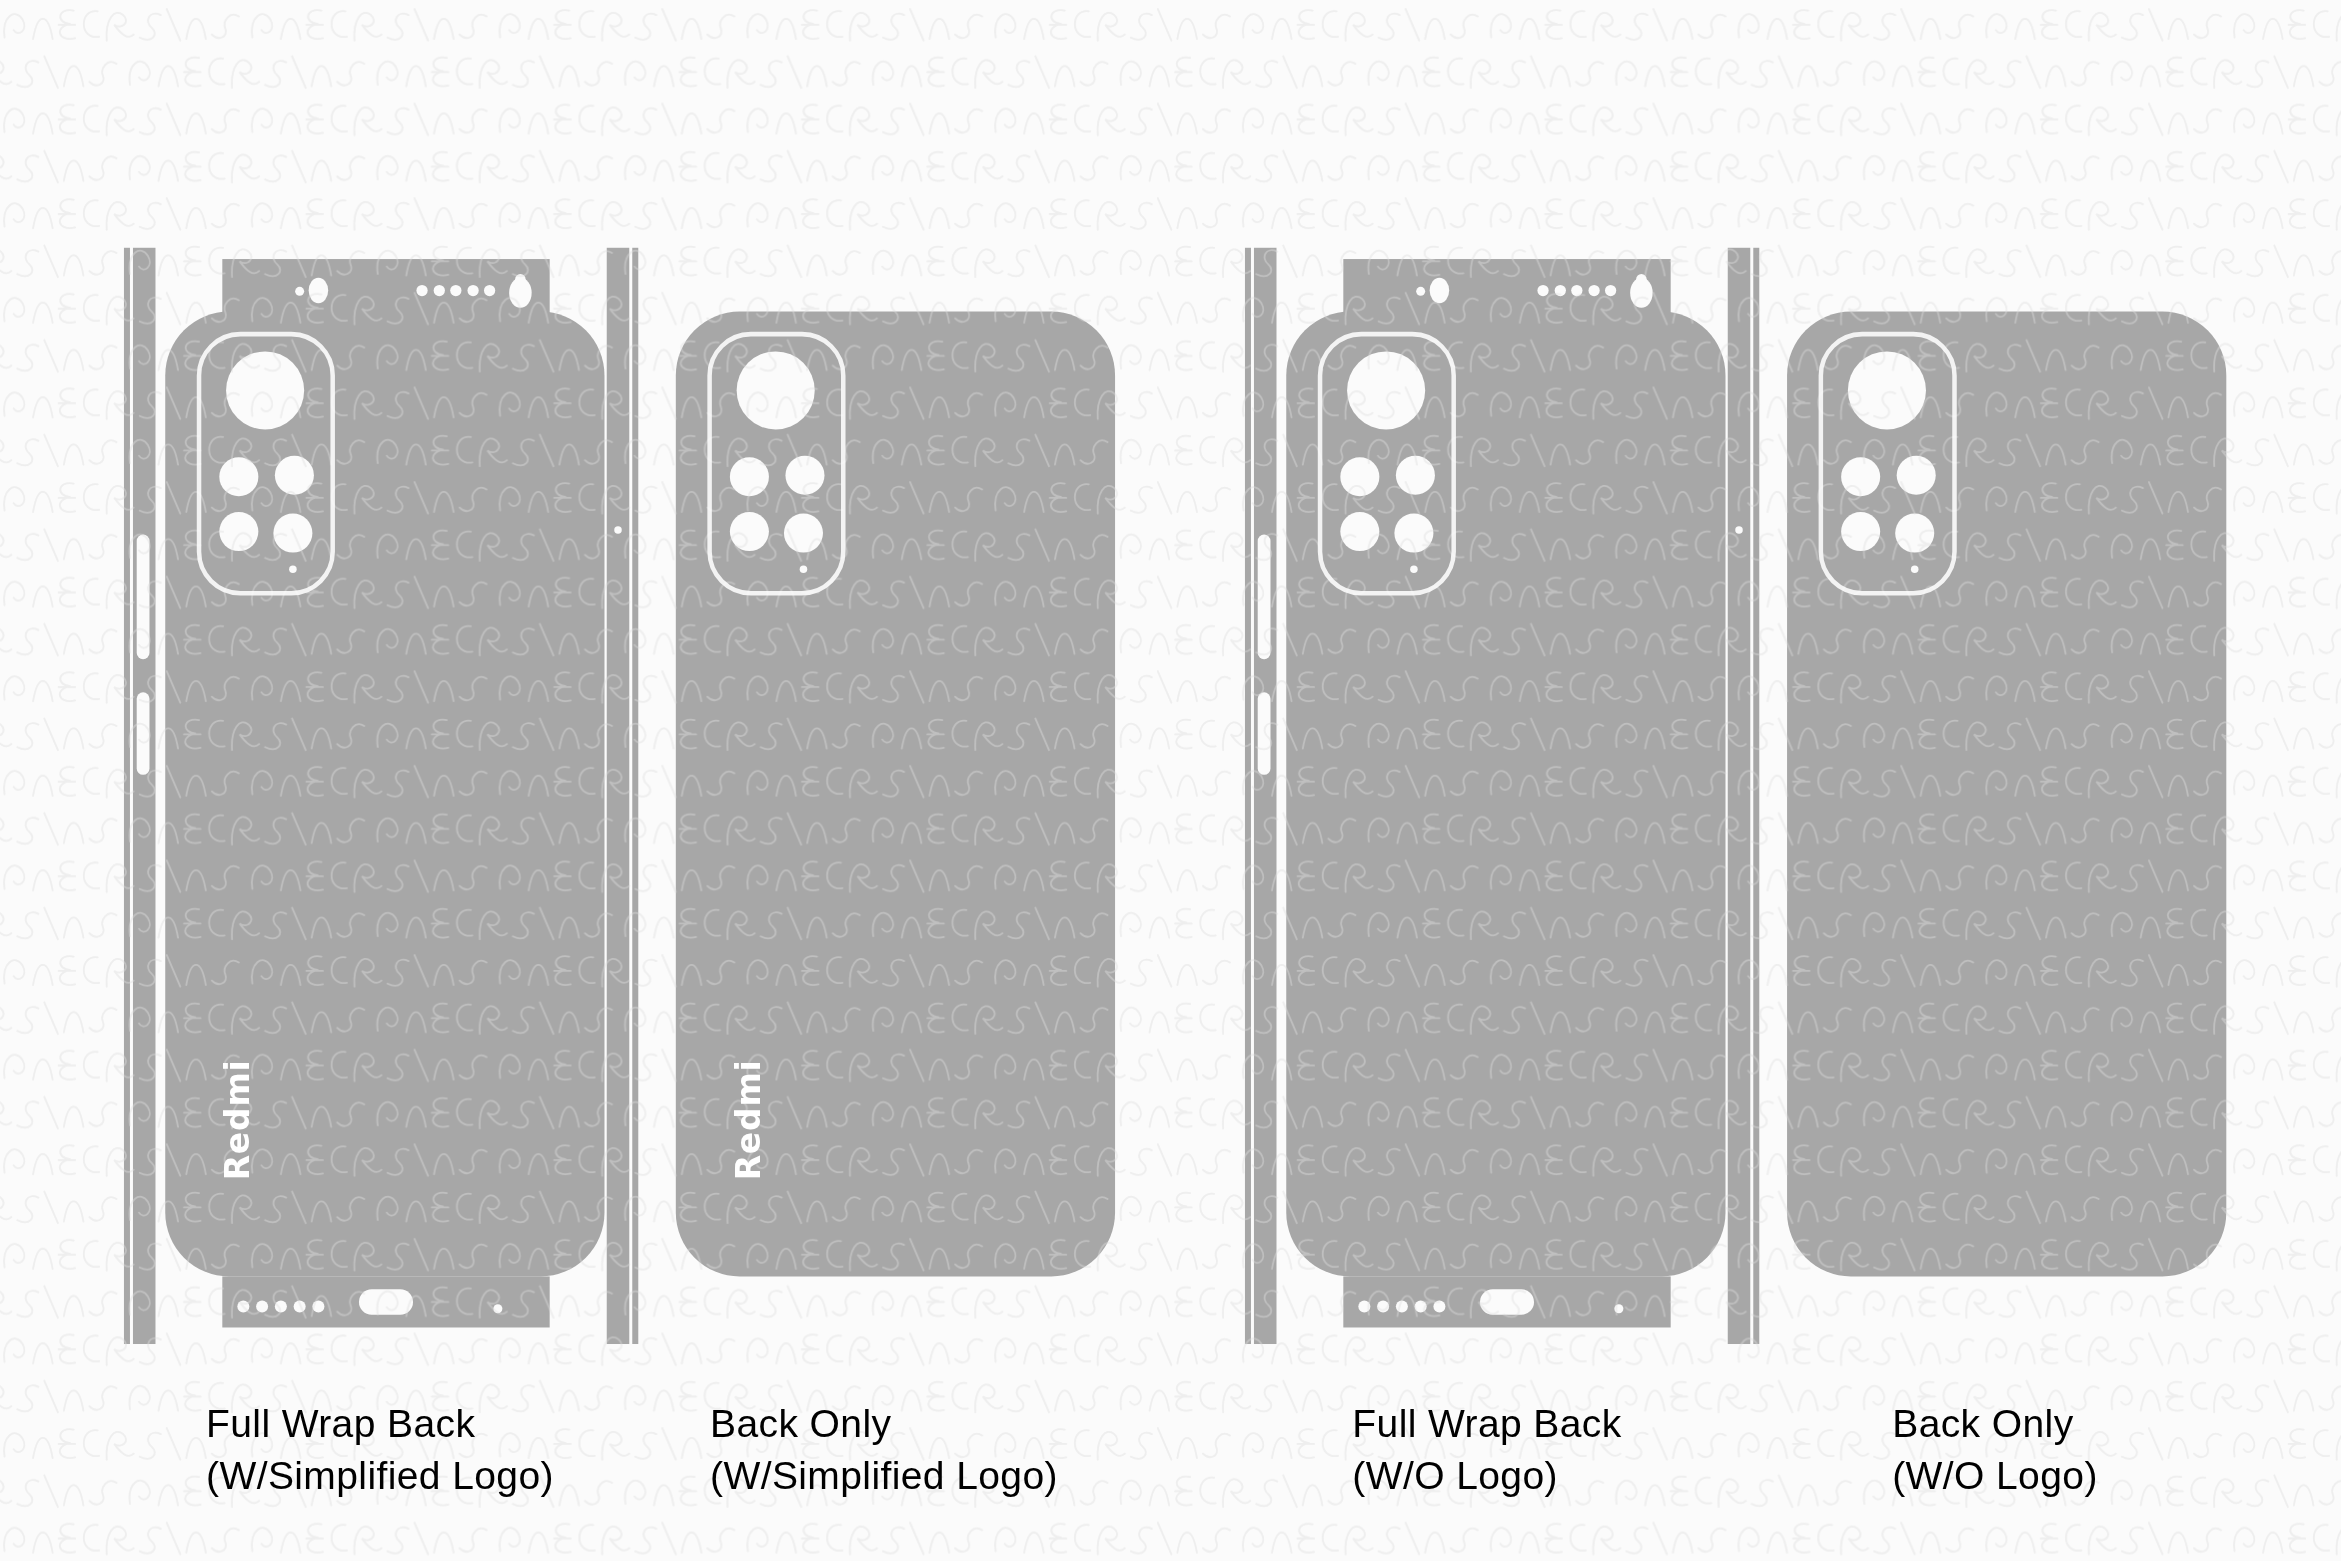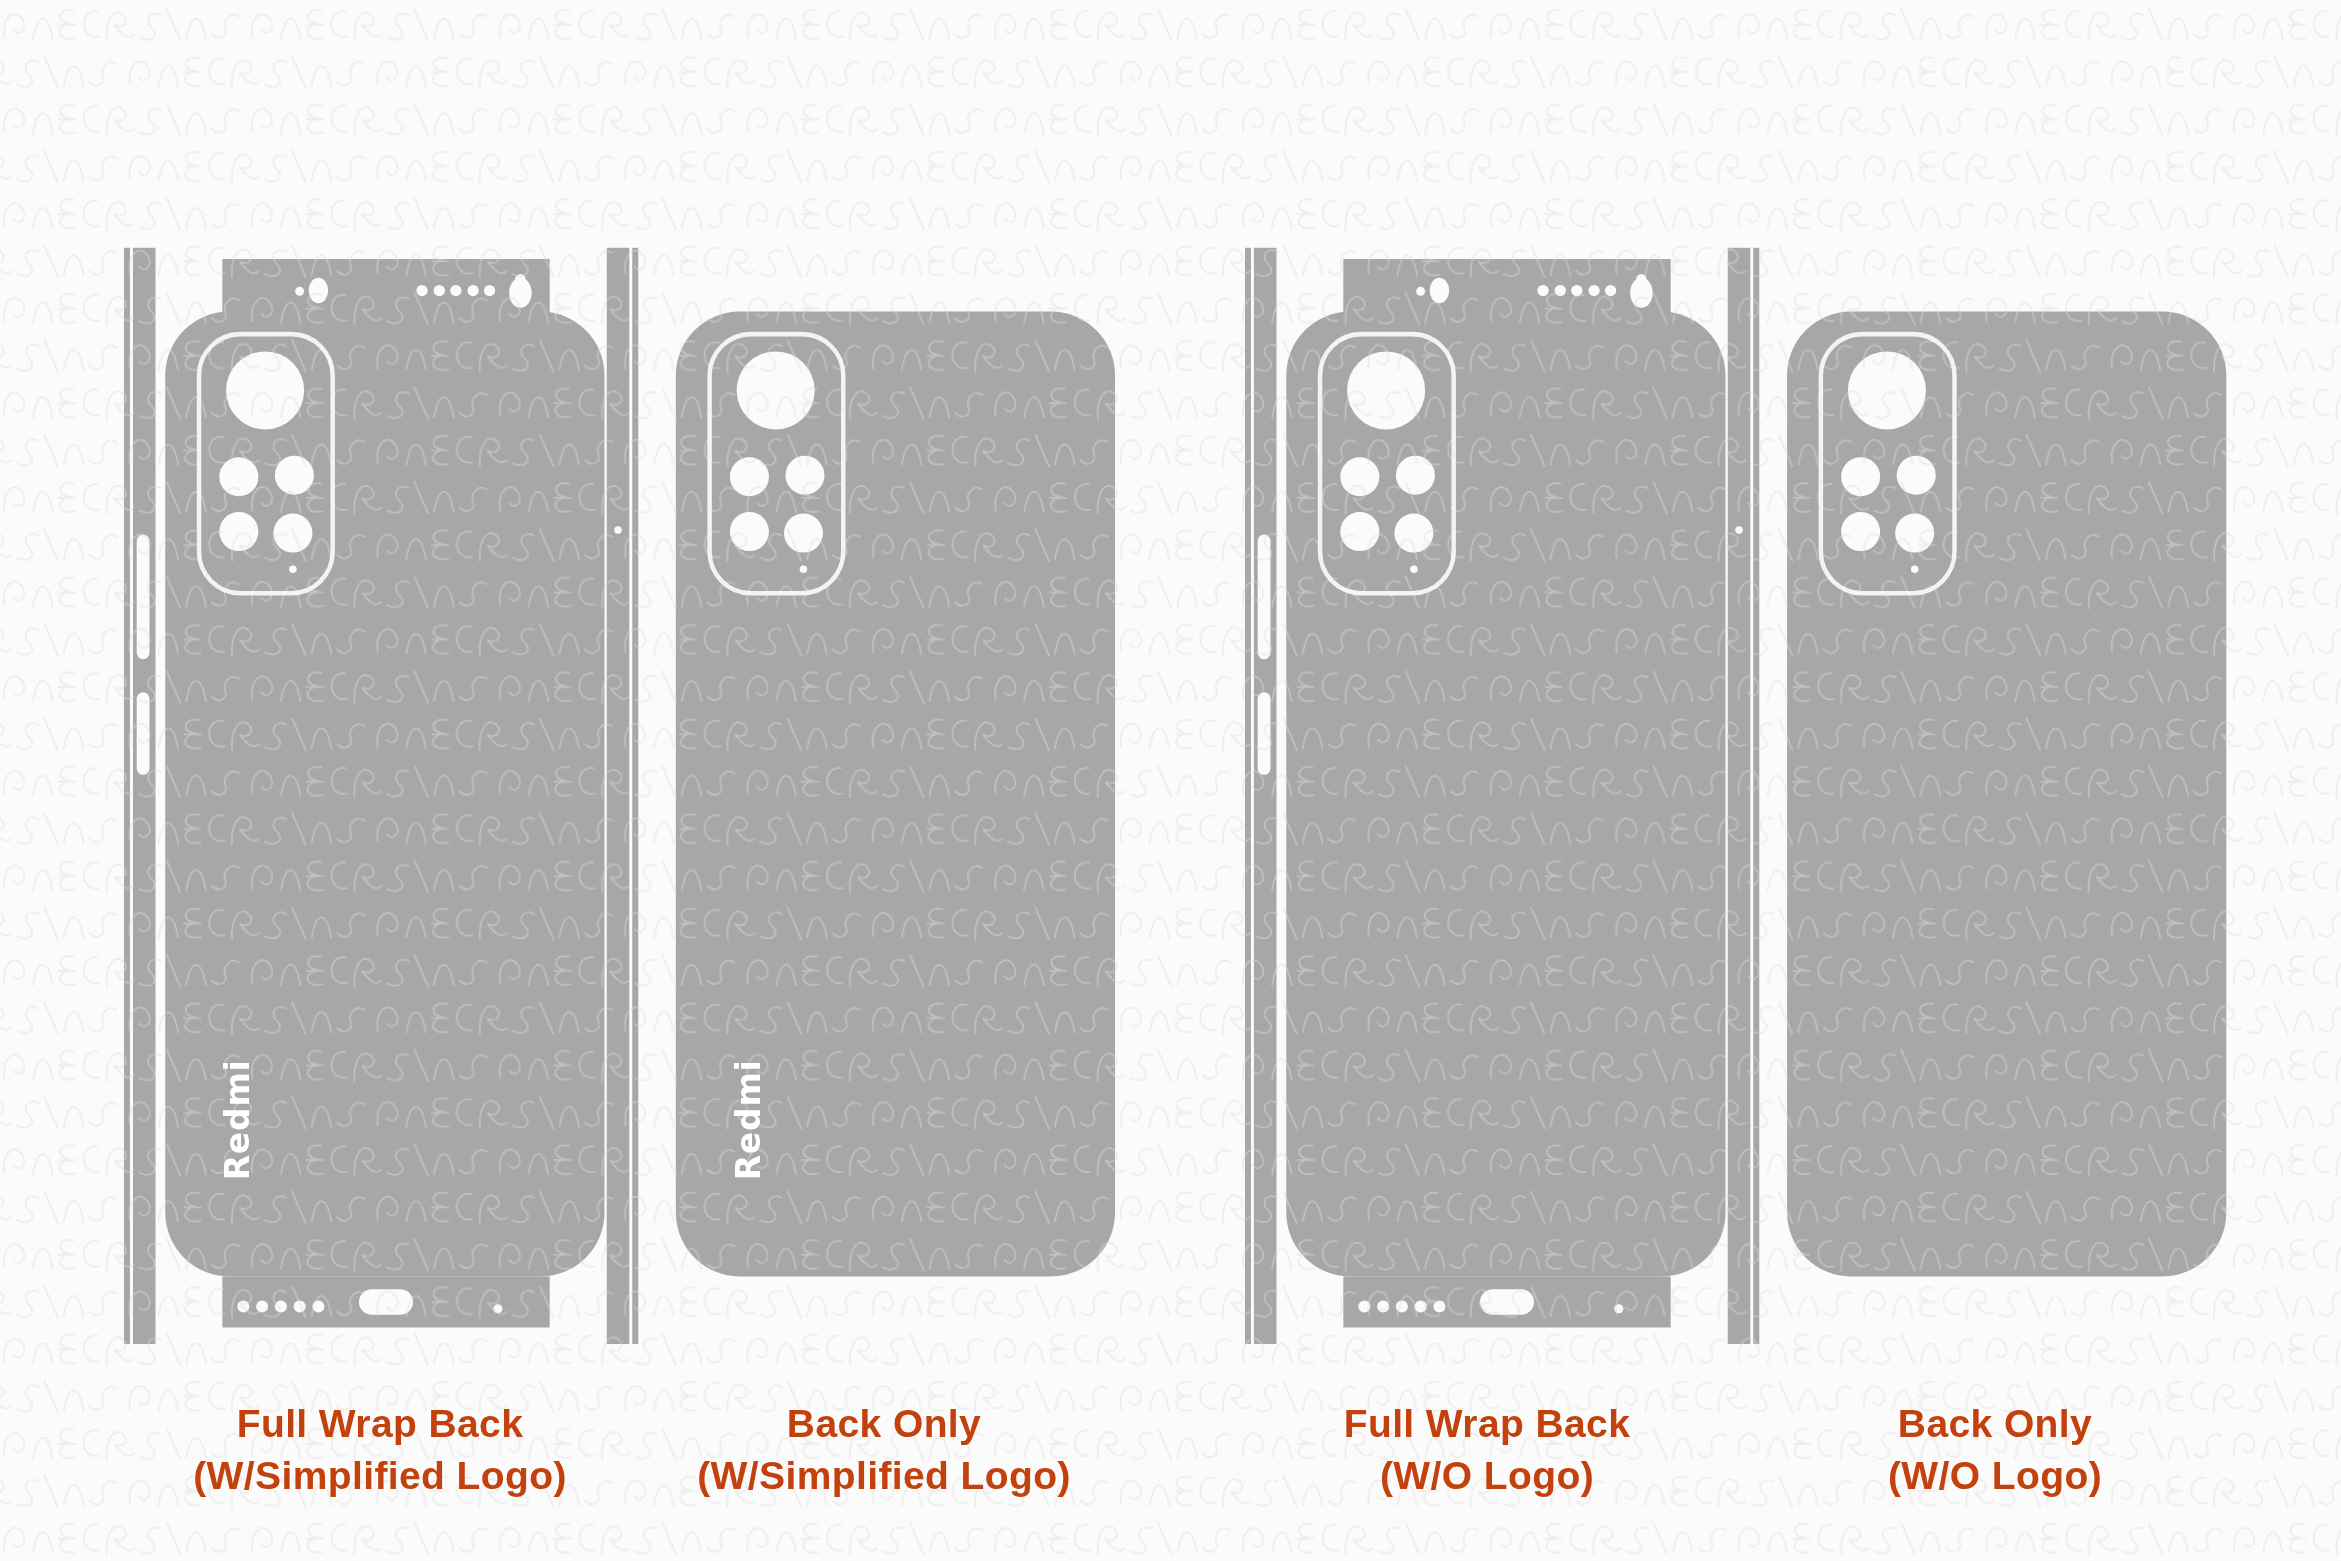"Full Wrap Back" .caption { color: #c2410c -> #000000; font-weight: bold -> none; text-align: center -> none }
